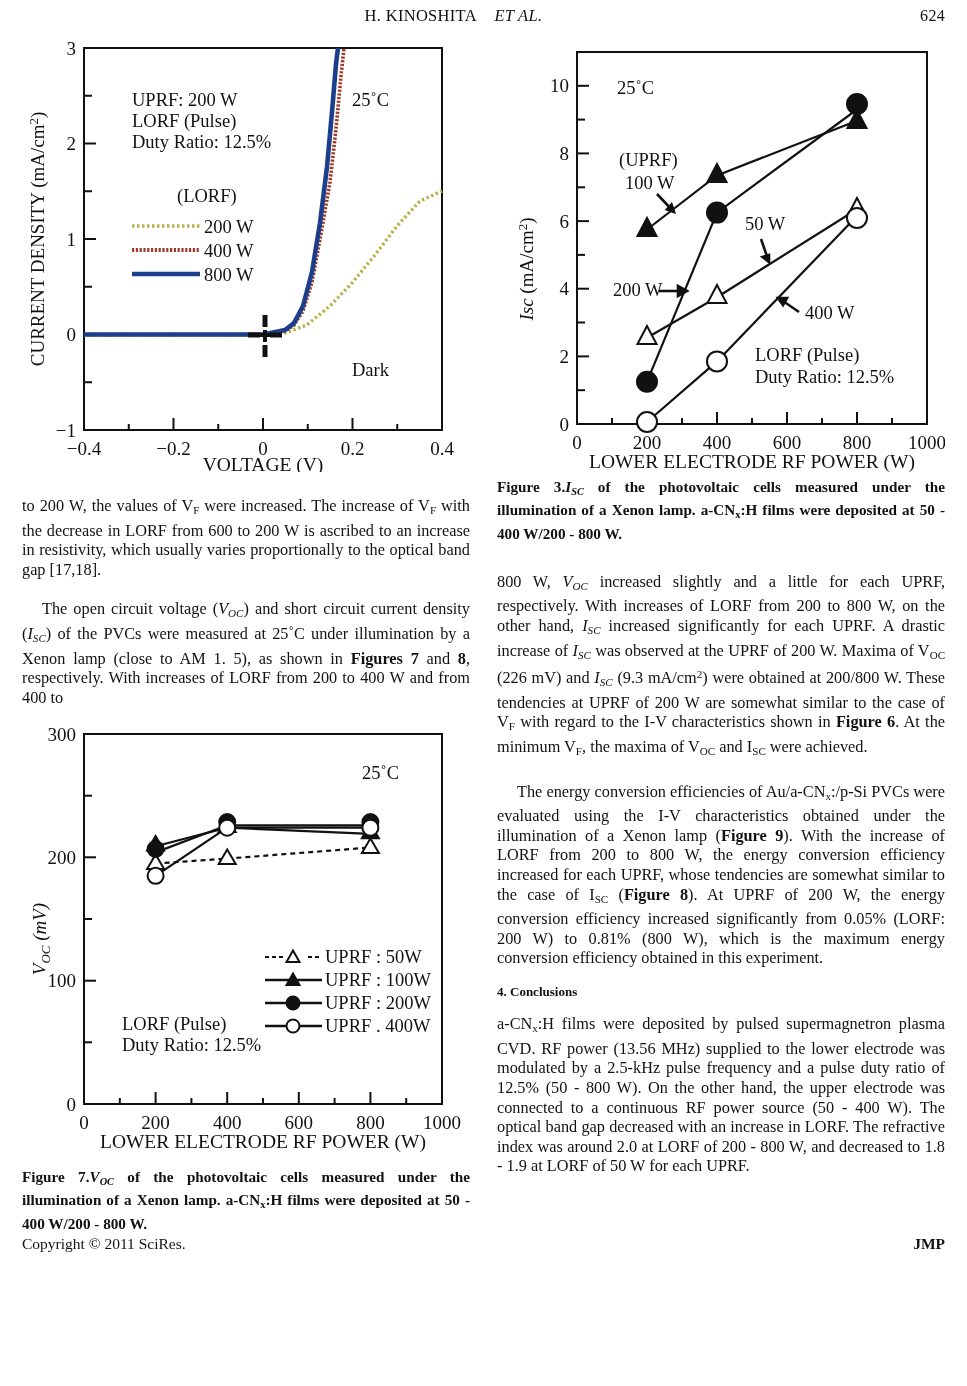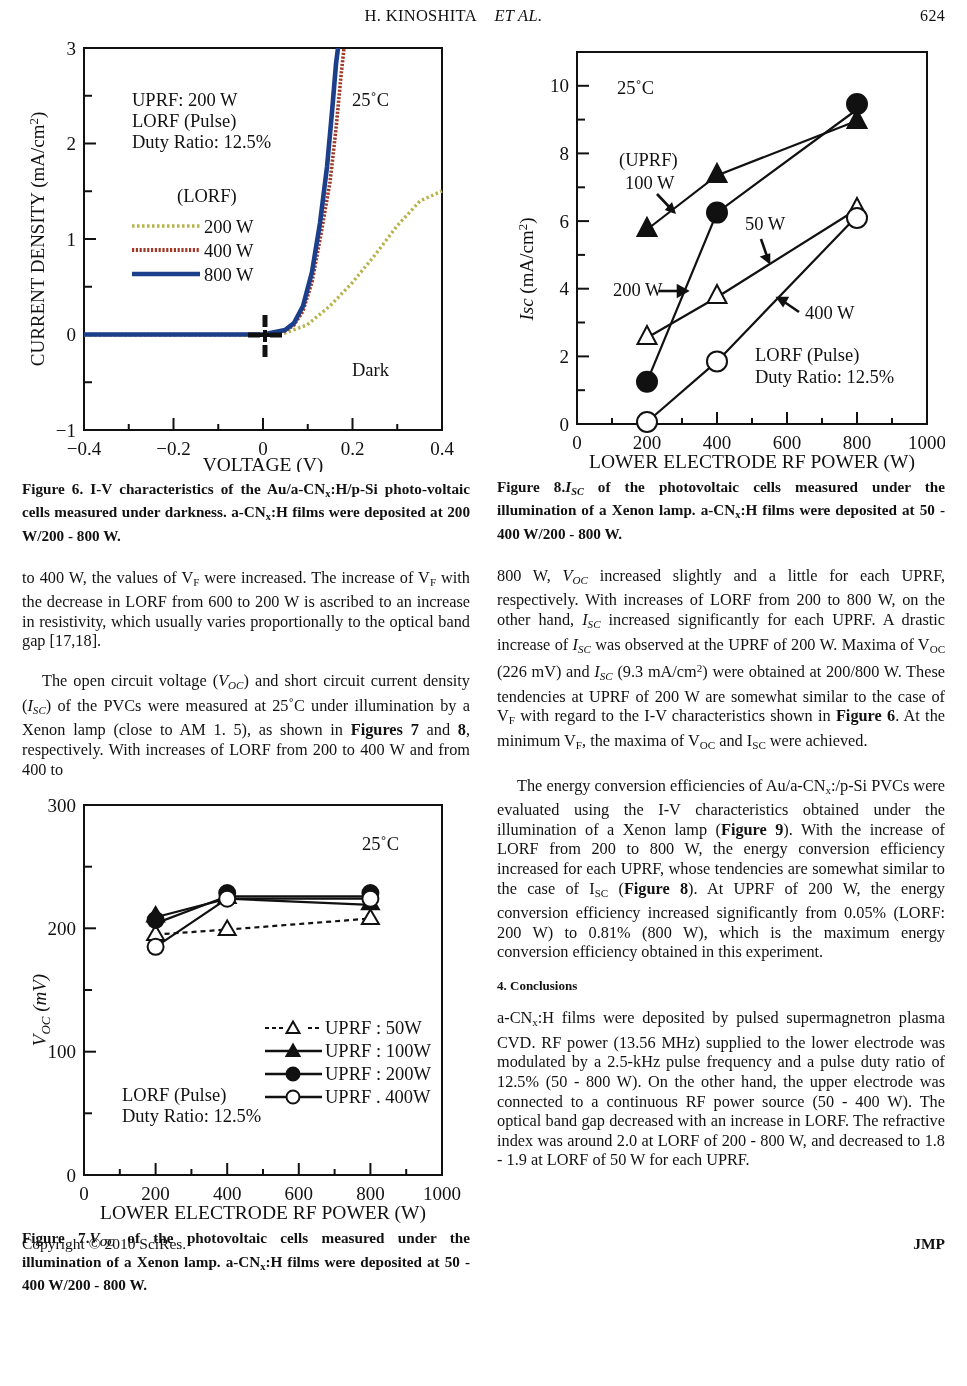"Figure 6. I-V characteristics of" p.cap { html: <p> <span>Figure 6.</span><span> I-V characteristics of the Au/a-CN</span><sub>x</sub><span>:H/p-Si photo-voltaic cells measured under darkness. a-CN</span><sub>x</sub><span>:H films were deposited at 200 W/200 - 800 W.</span> </p> -> none }
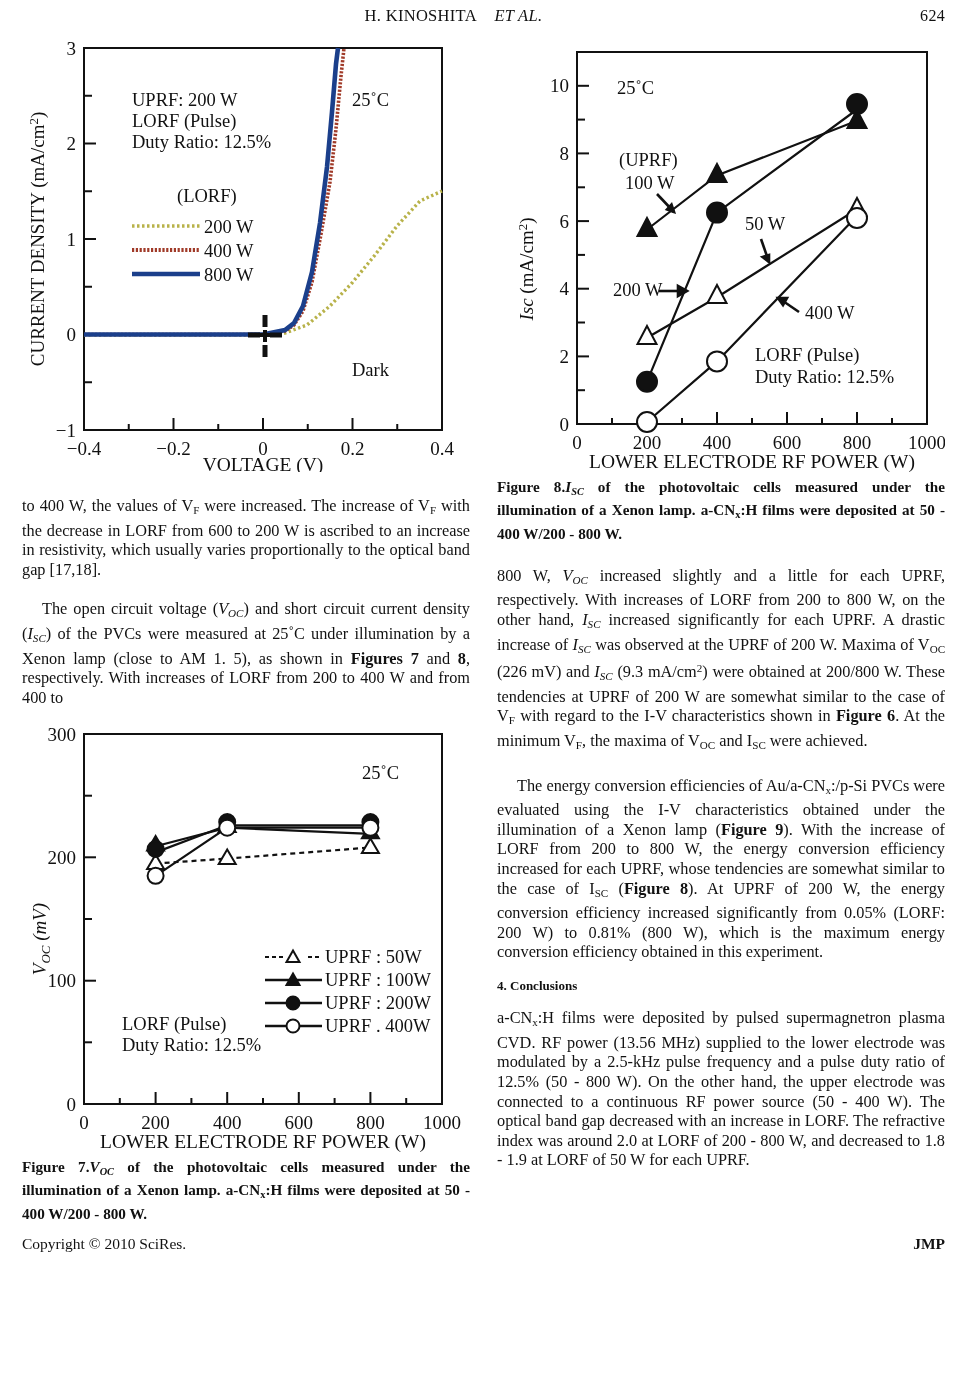"Figure 8." span { text: 8 -> 3 }
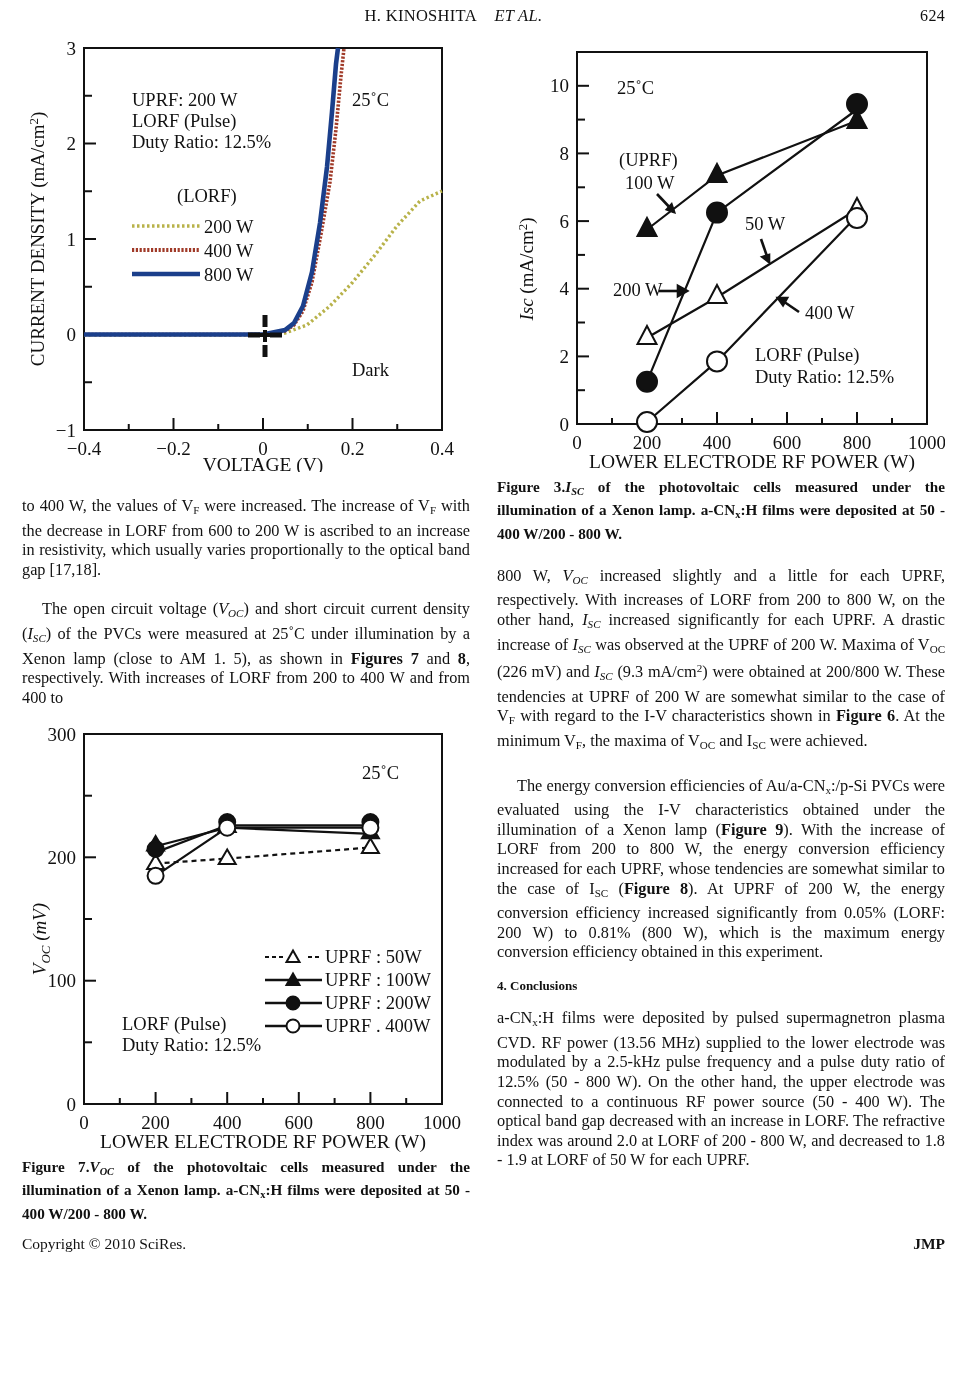"to 400 W, the values" span { text: 400 -> 200 }
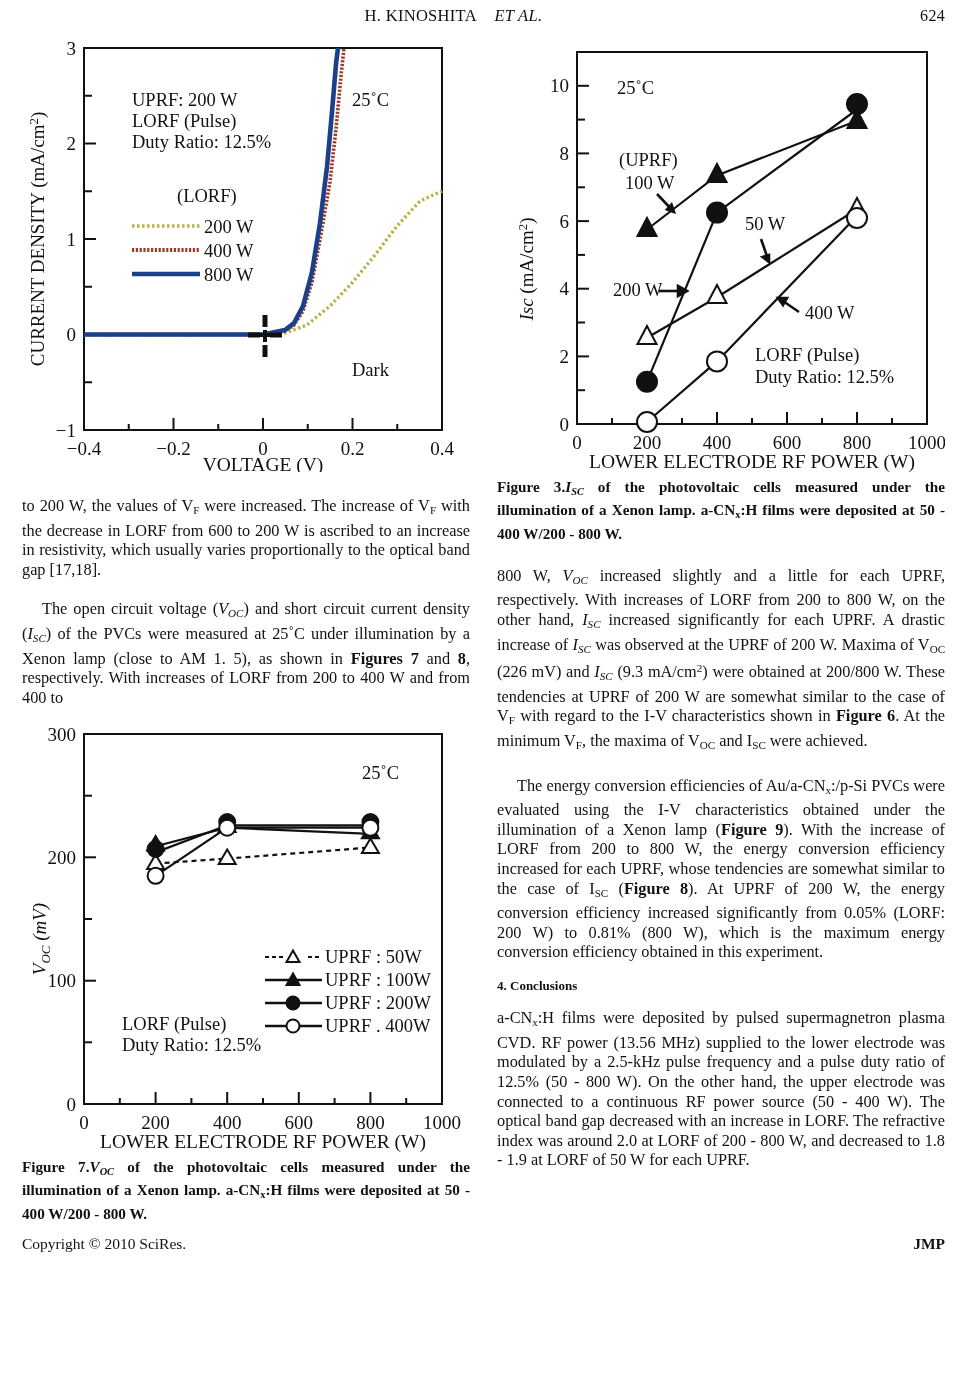"800 W, VOC increased slightly" p.body { margin-top: 22px -> 28px }
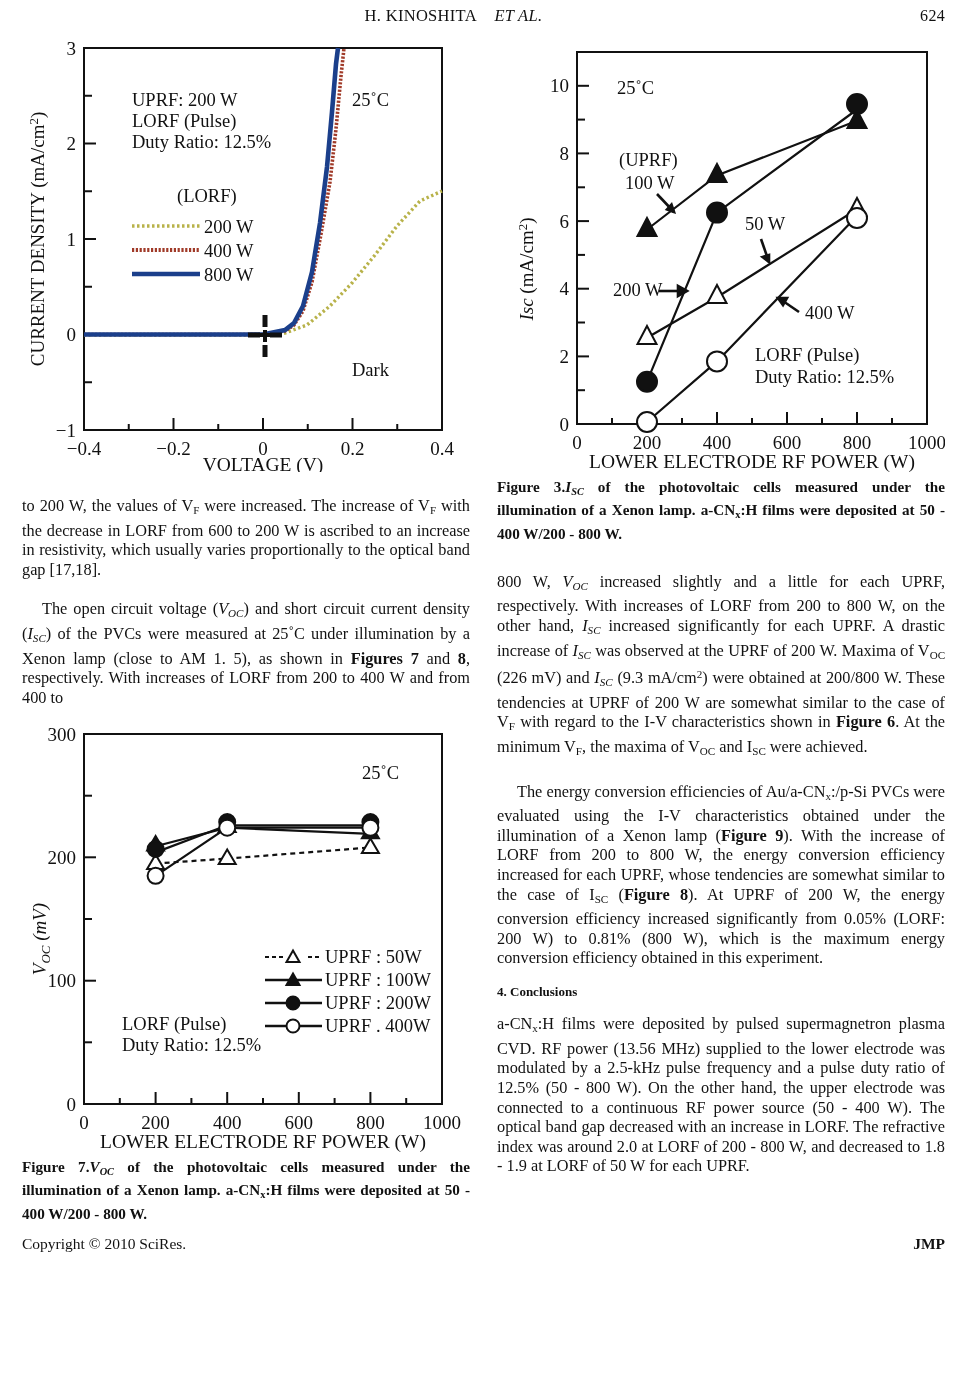"Figure 7.VOC of the photovoltaic" p.cap { margin-top: 4px -> 14px }
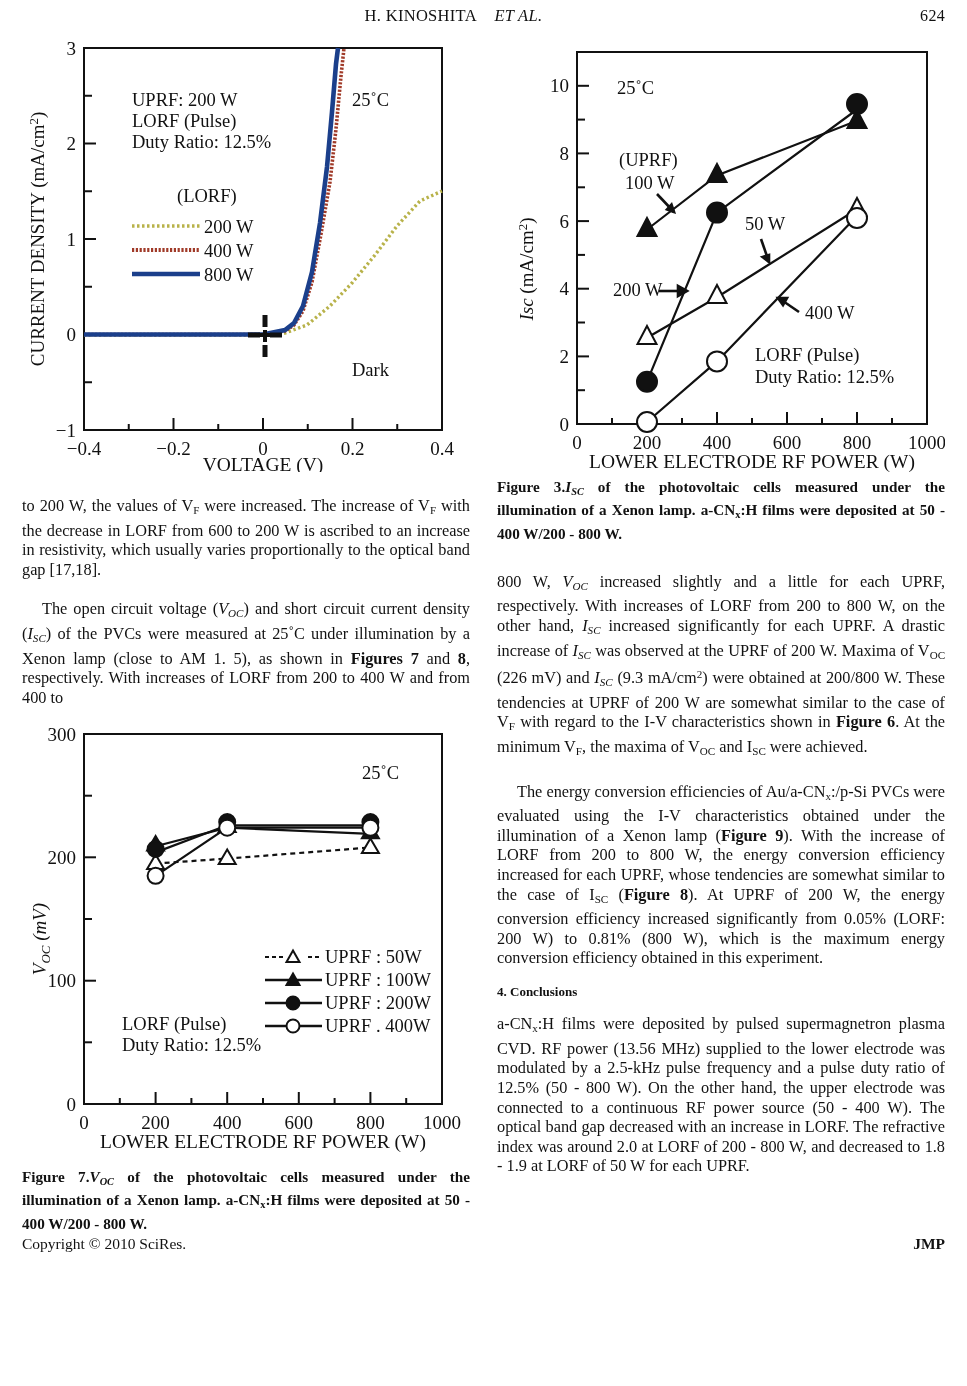"Copyright © 2010 SciRes." div.left { text: 2010 -> 2011 }
